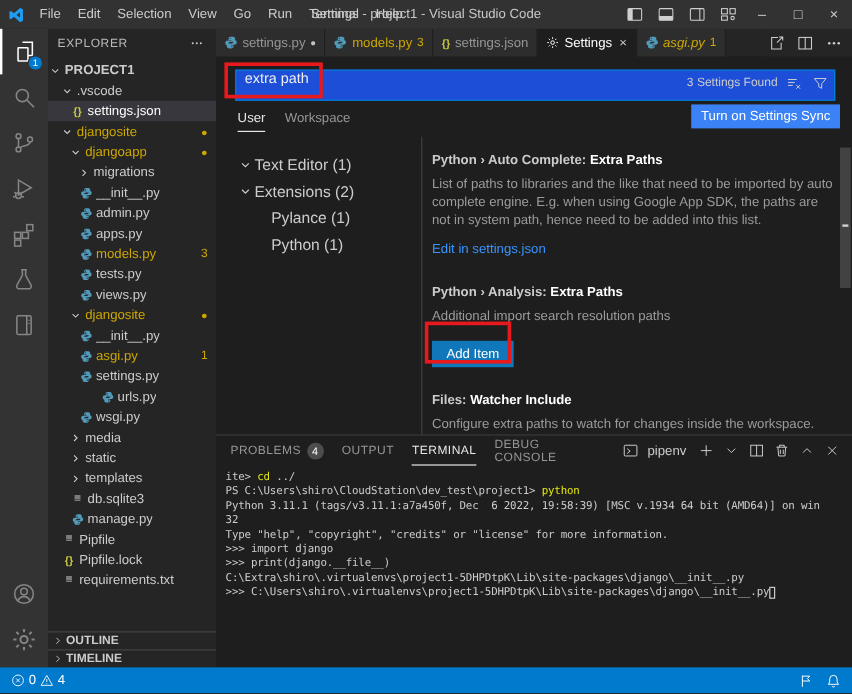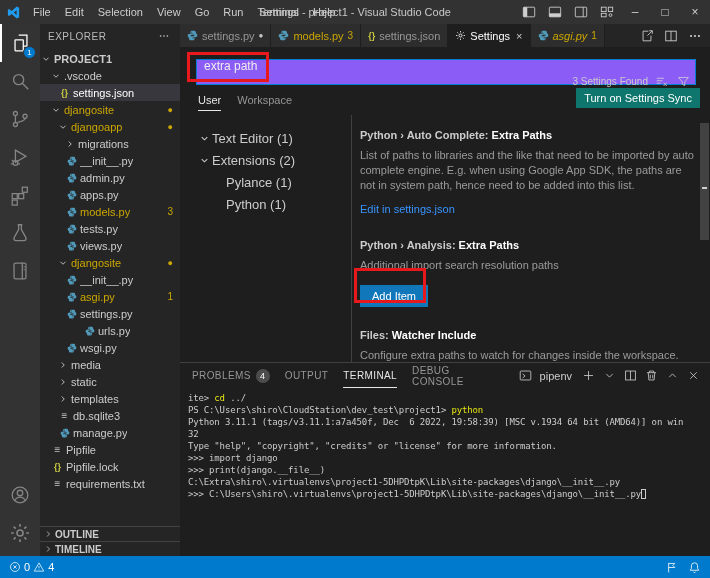"extra path" .search-input { background: #8b5cf6 -> #1d4ed8 }
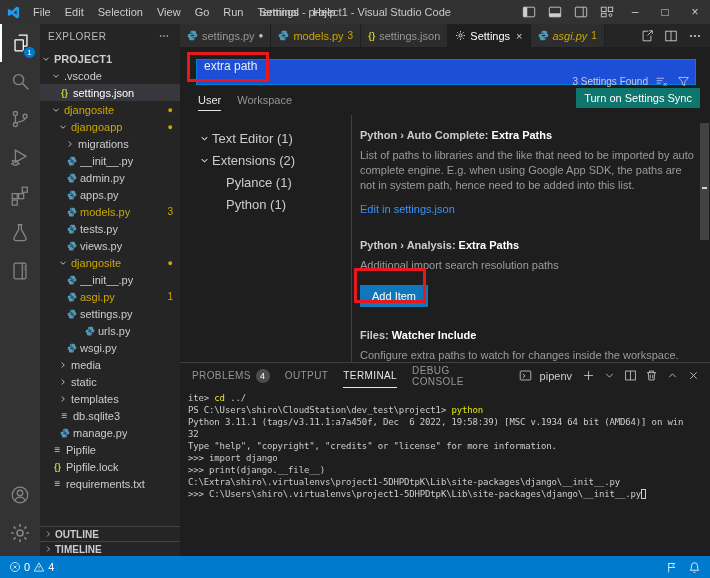"3 Settings Found" .search-right { top: 12px -> 0 }
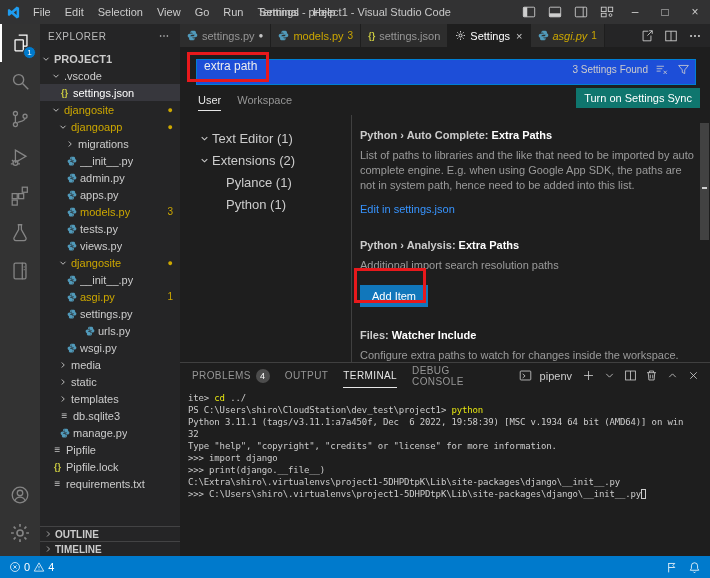"Turn on Settings Sync" .sync-btn { background: #0f766e -> #3b82f6 }
